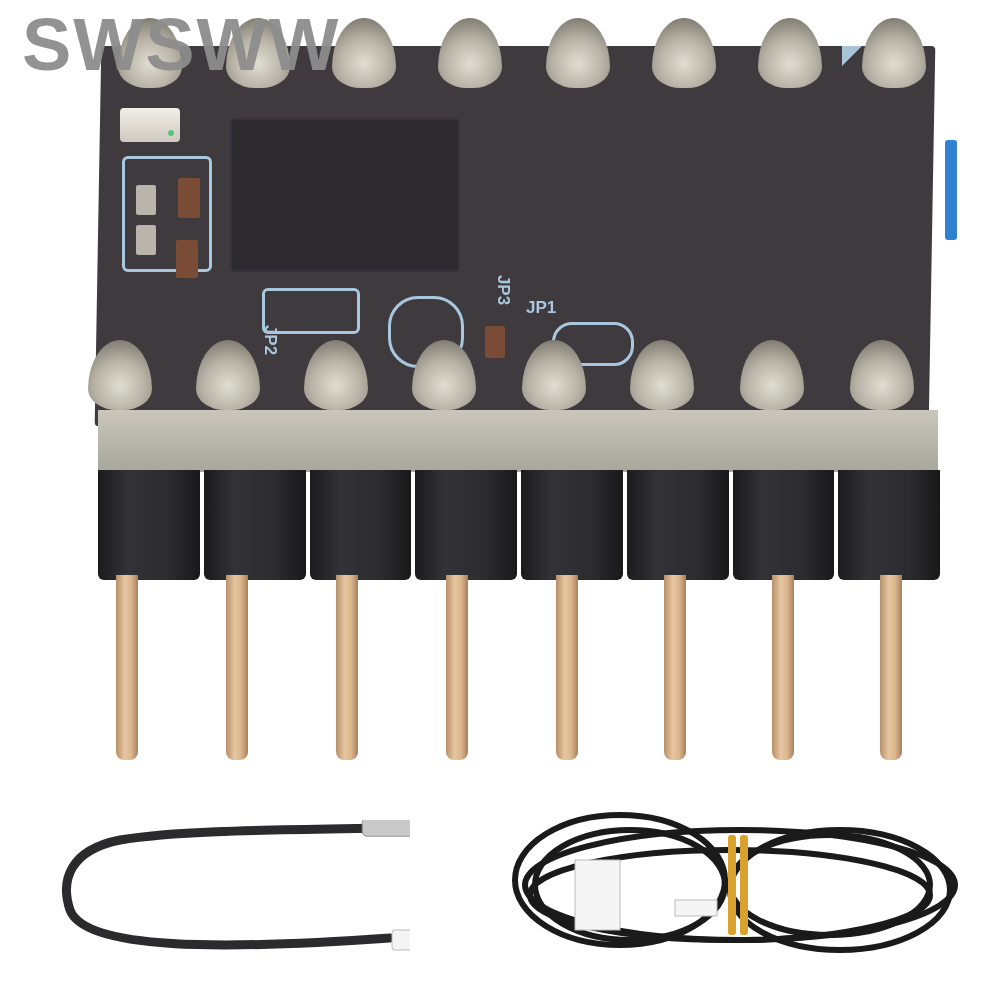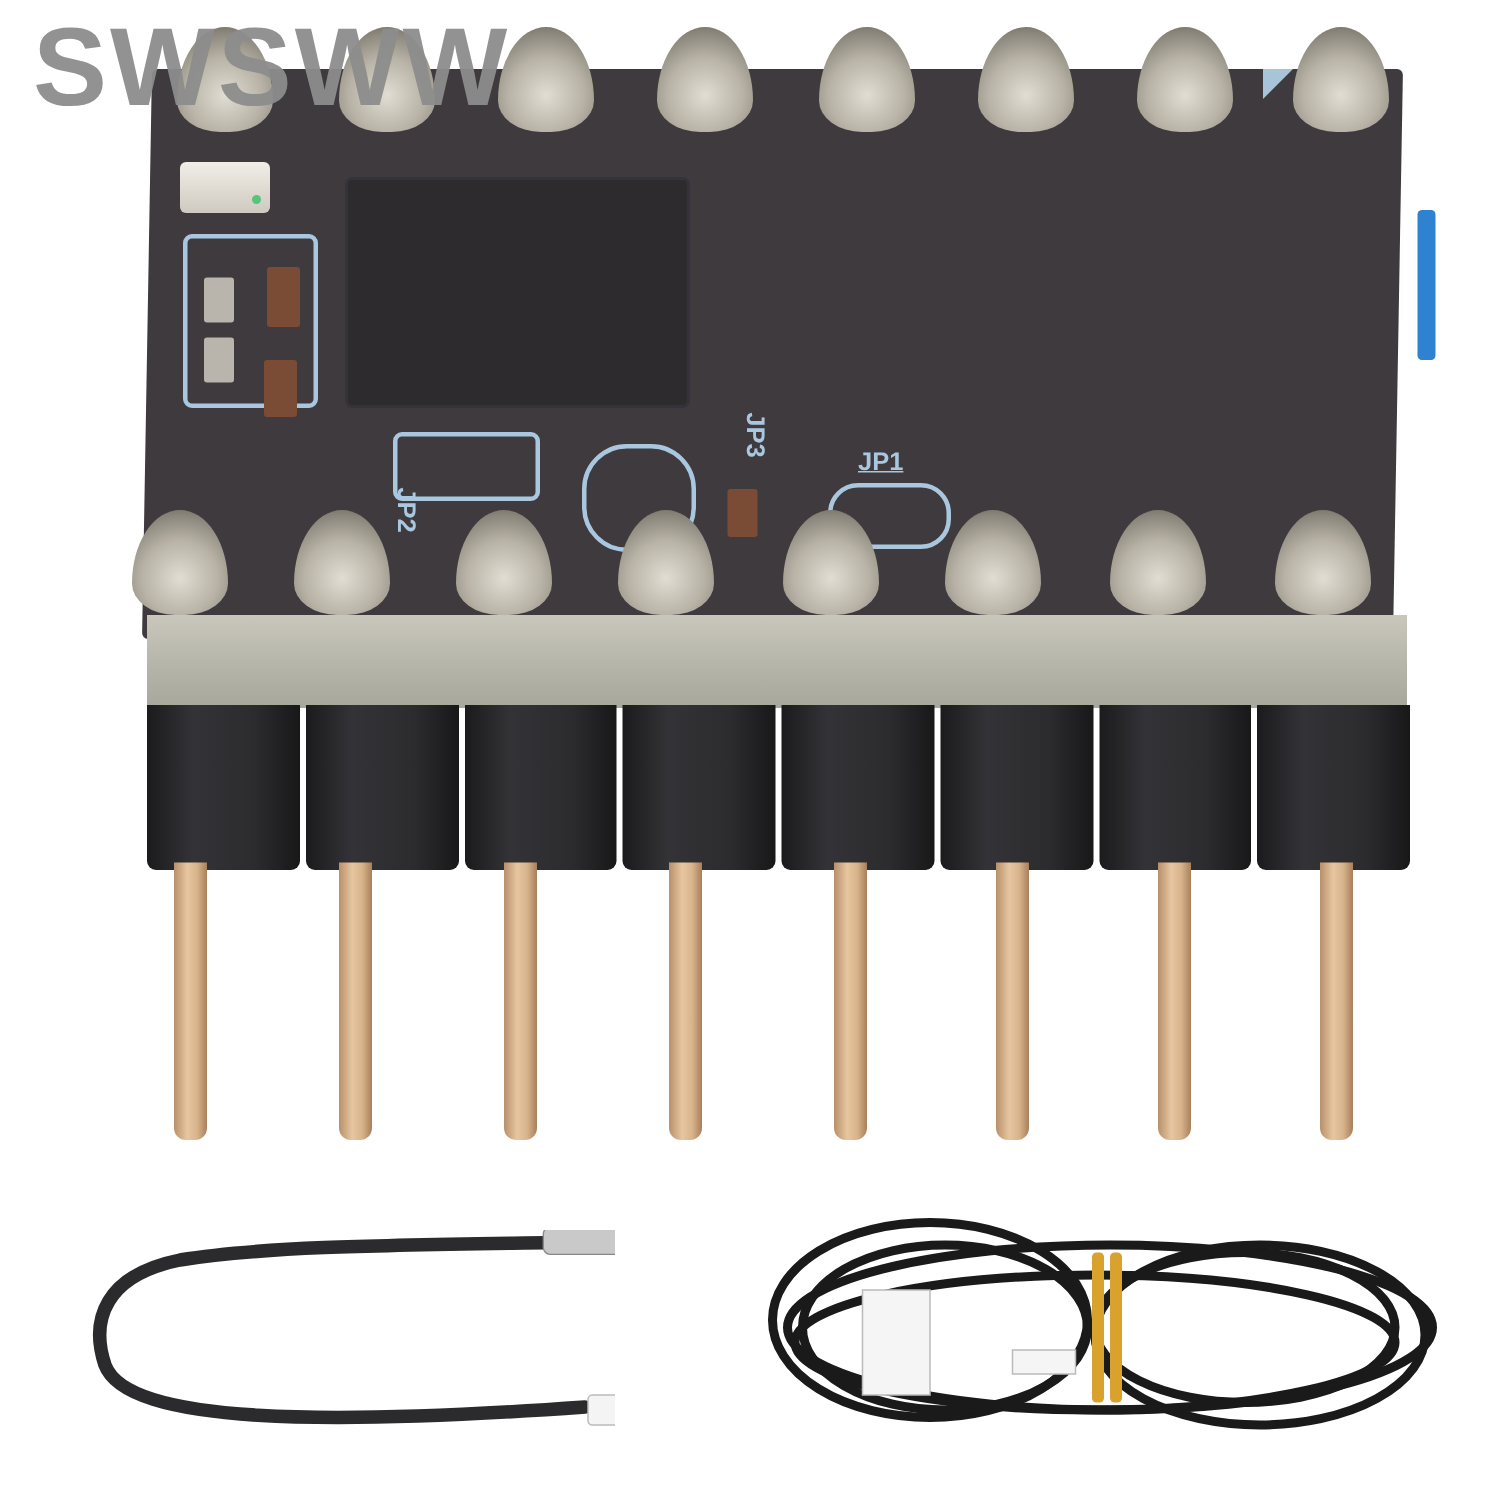"JP1" div.silk-label { left: 572px -> 526px; text-decoration: underline -> none }
